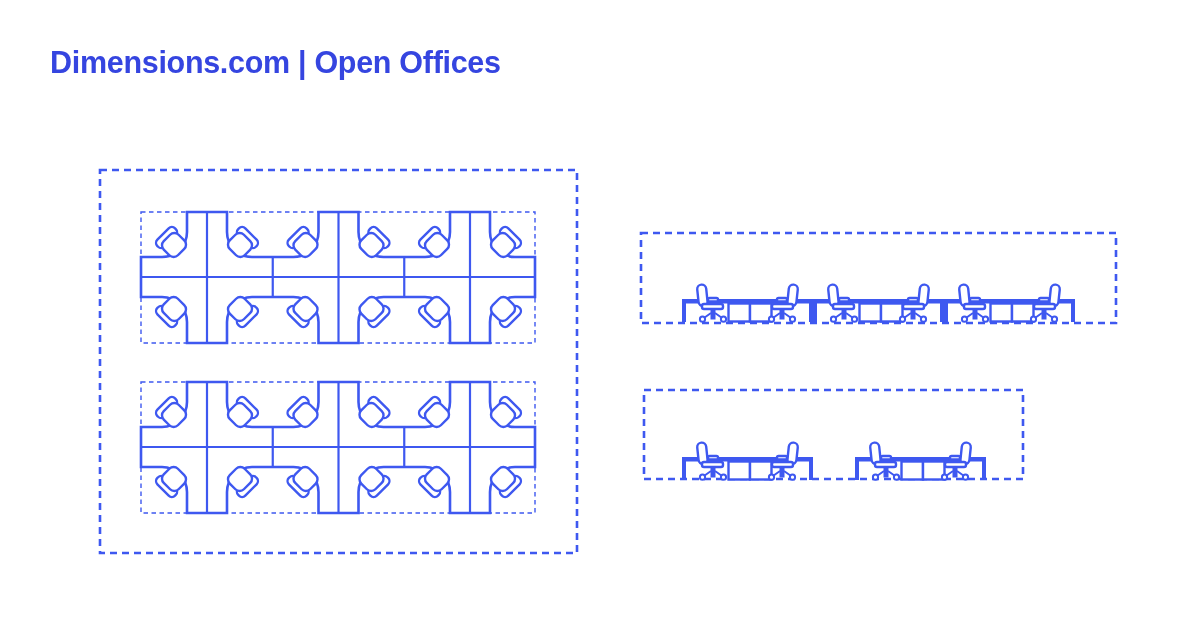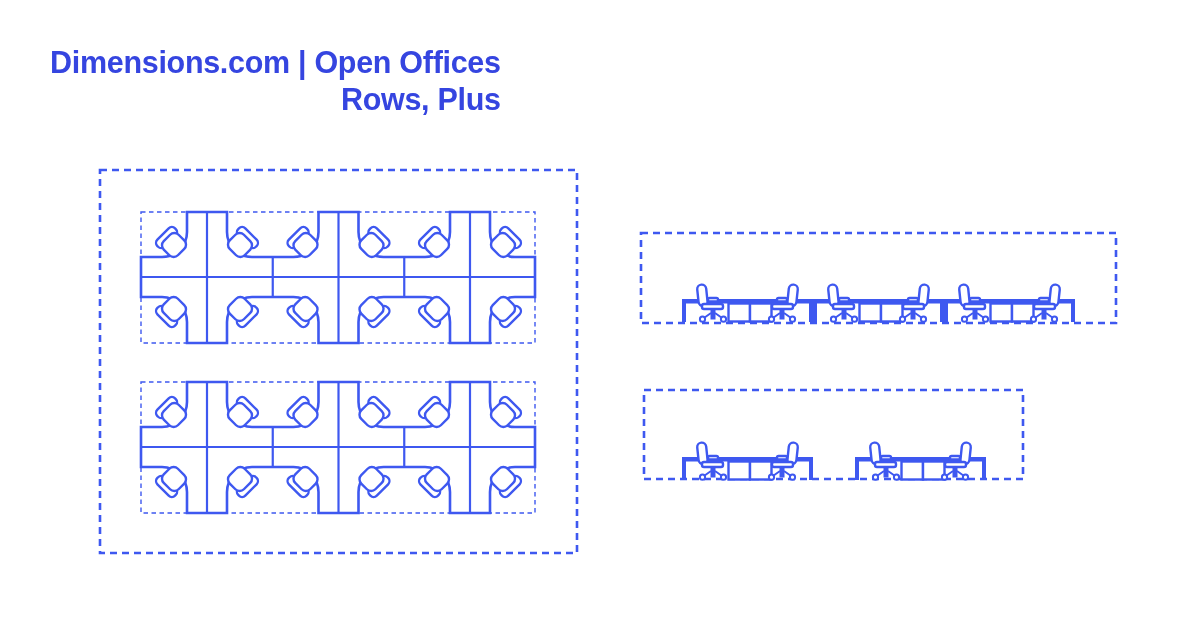"Dimensions.com | Open Offices" .page-title span { text-align: right -> none }
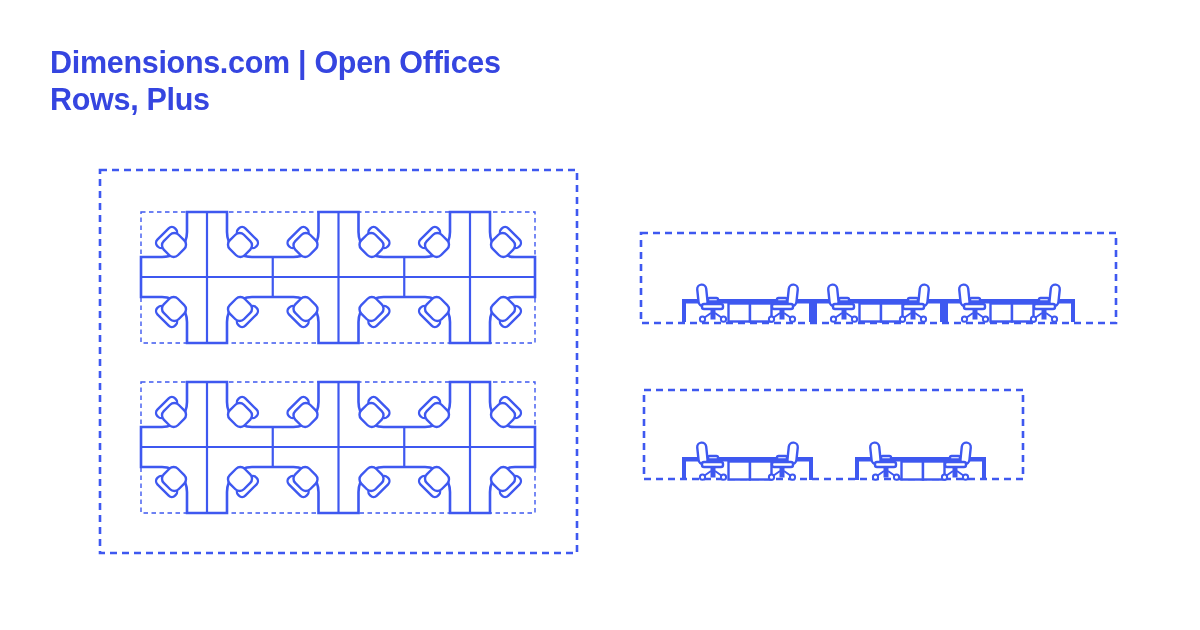"Rows, Plus" span { html: <span>Rows, Plus</span> -> none }
